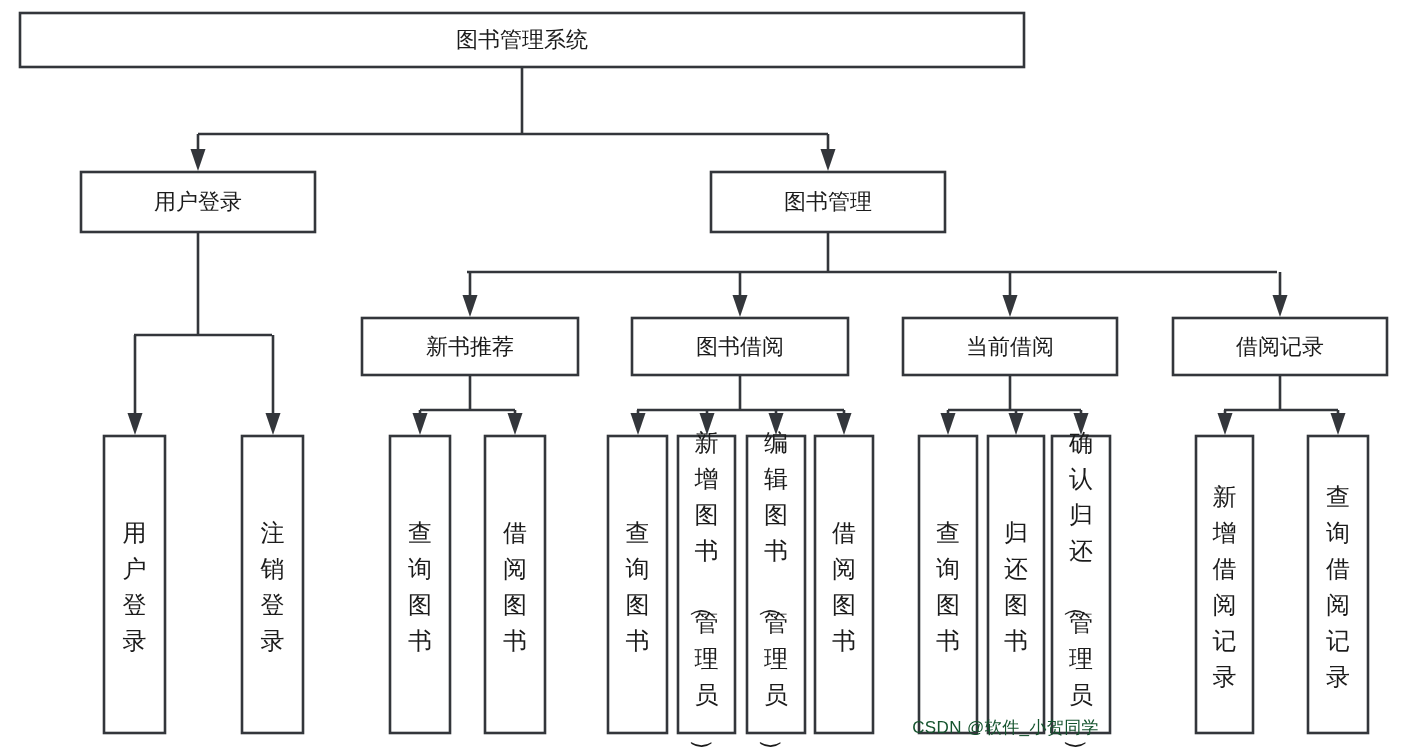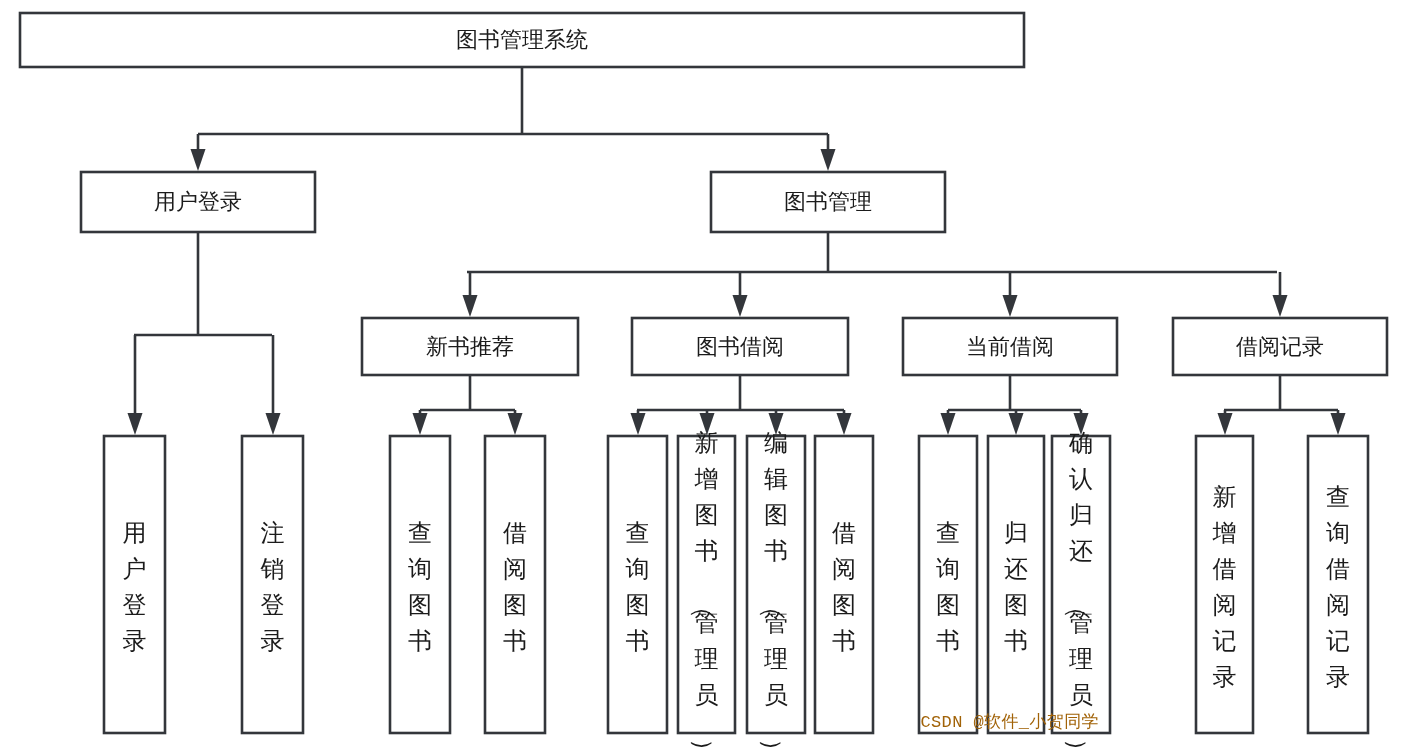"CSDN @软件_小贺同学" .watermark { bottom: 14px -> 8px; color: #a16207 -> #14532d; font-family: Liberation Mono, monospace -> Liberation Sans, sans-serif }
